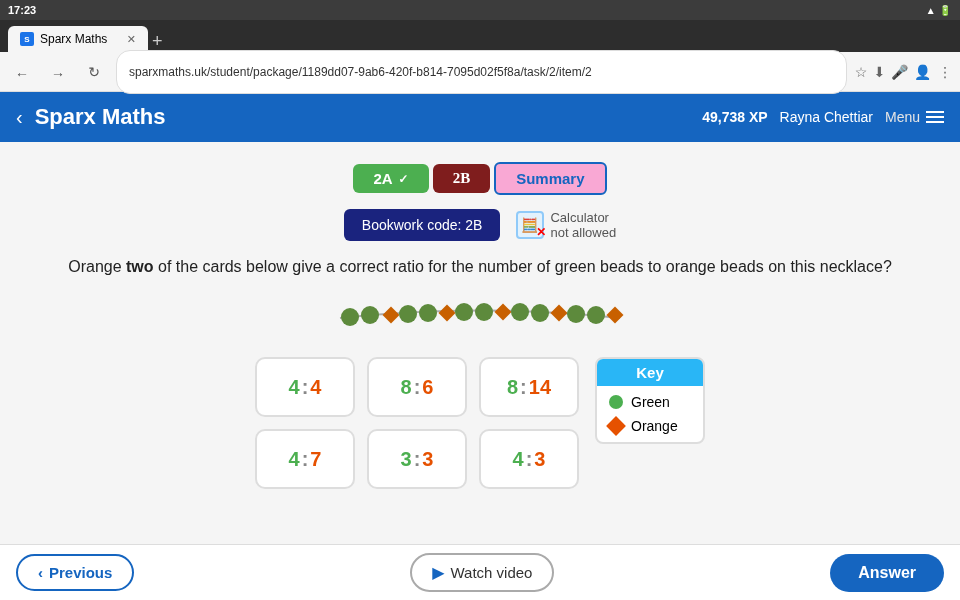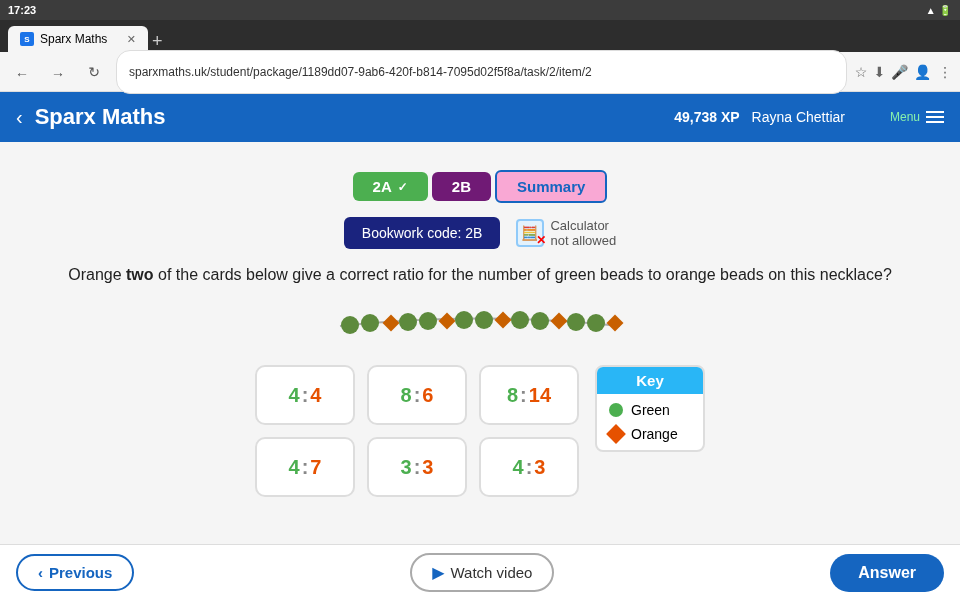"Menu" .menu-btn { color: #86efac -> #e5e5e5; font-size: 12px -> 14px; margin-left: 33px -> none }
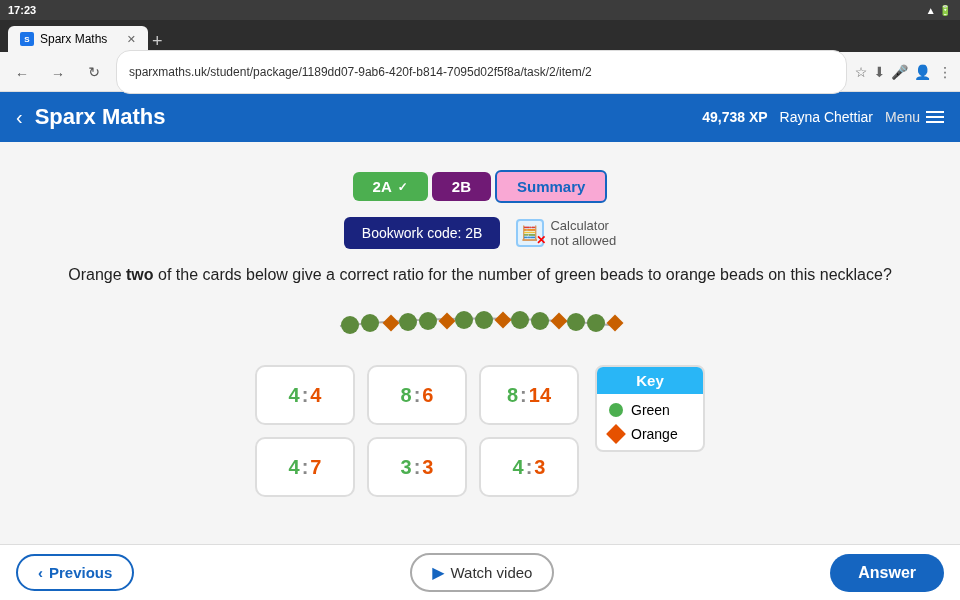"2A" .main-content { padding: 28px -> 20px }
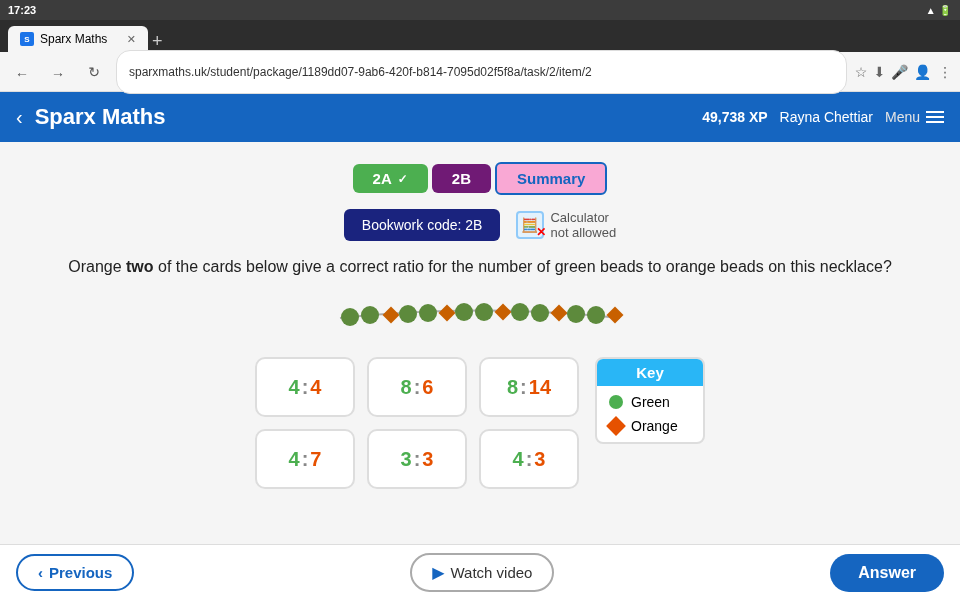"2B" .tab-blue { background: #701a75 -> #7f1d1d; font-family: none -> Liberation Serif, serif }
